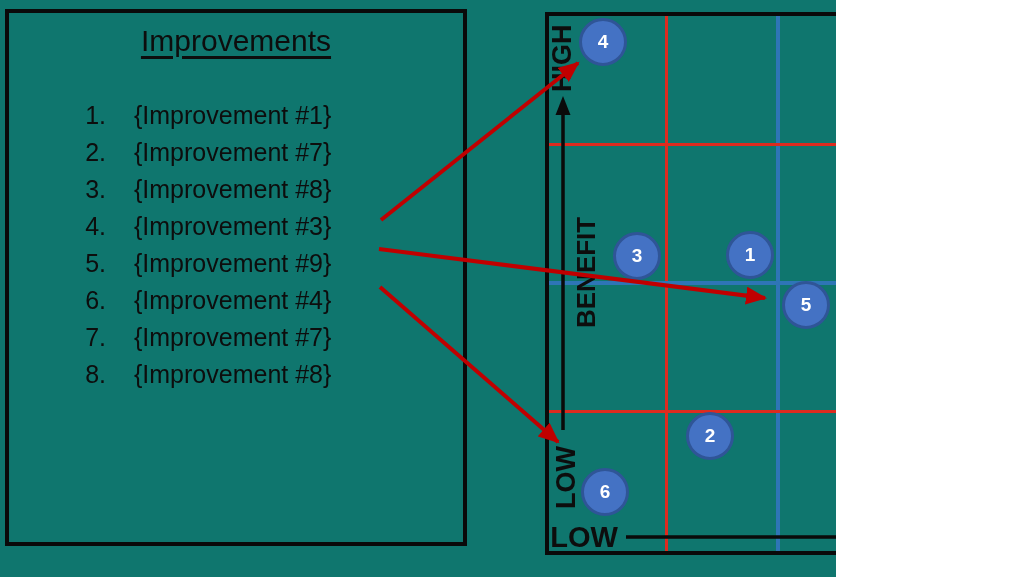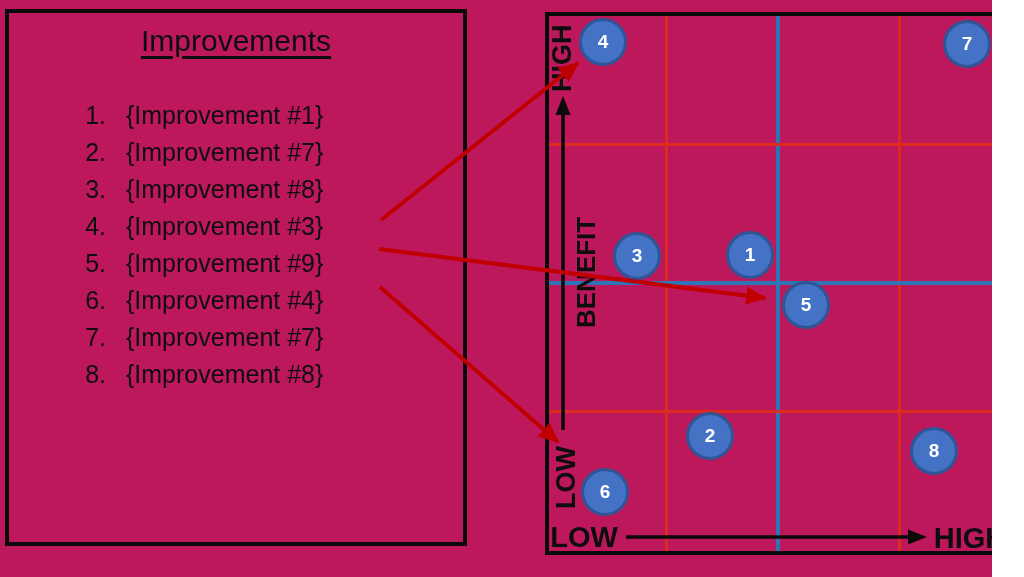"Improvements" .stage { background: #be185d -> #0f766e; width: 992px -> 836px }
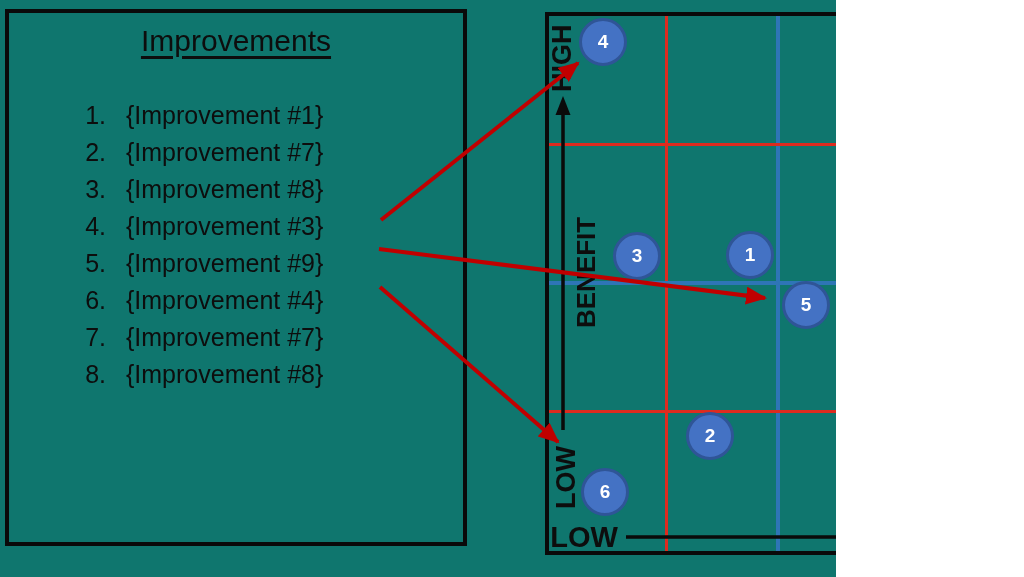"{Improvement #1}" .imp-row .label { margin-left: 20px -> 28px }
